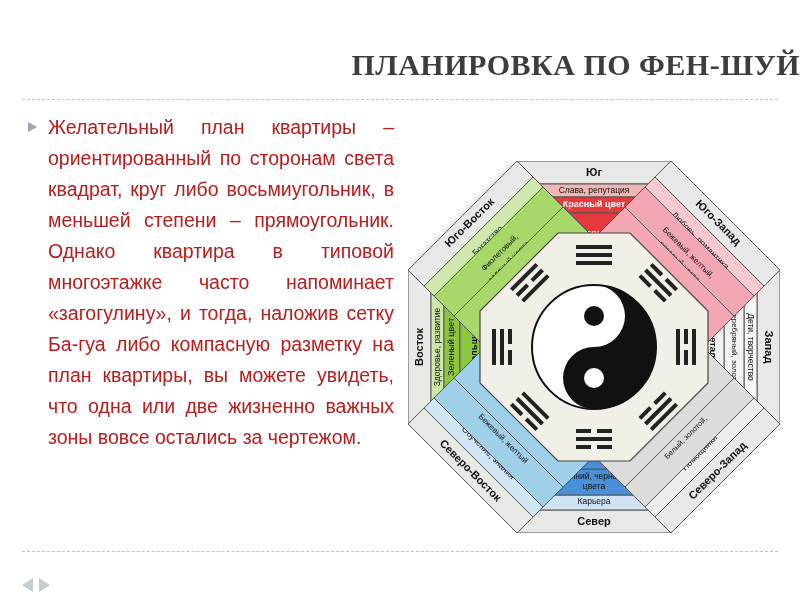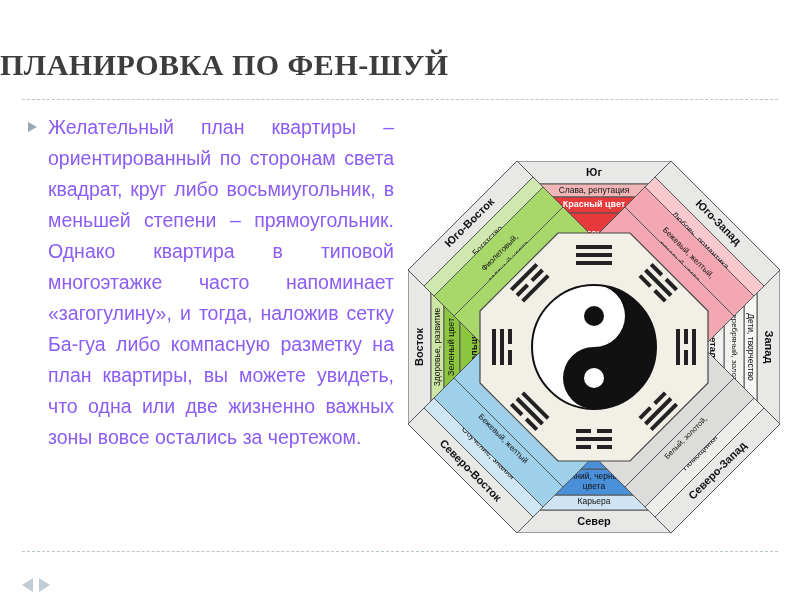"ПЛАНИРОВКА ПО ФЕН-ШУЙ" .title { text-align: left -> right }
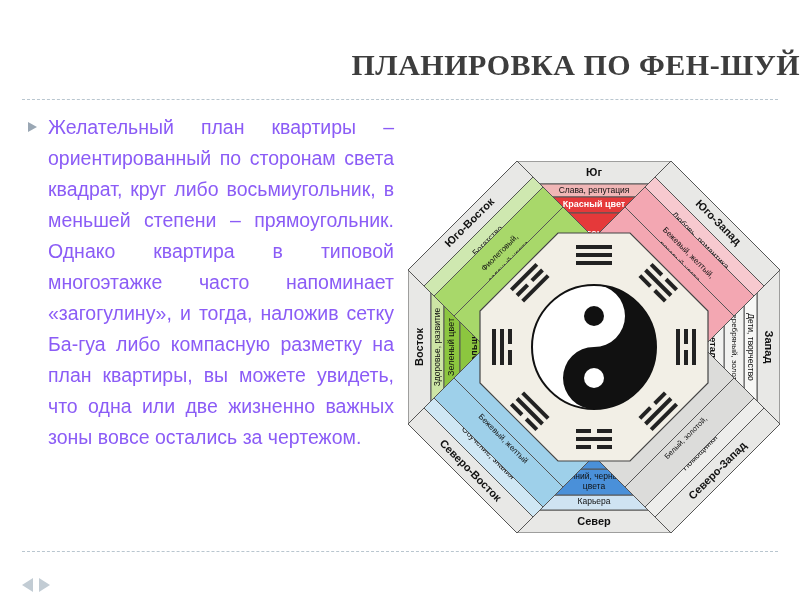"Желательный план квартиры –" .body-text { color: #8b5cf6 -> #b91c1c }
